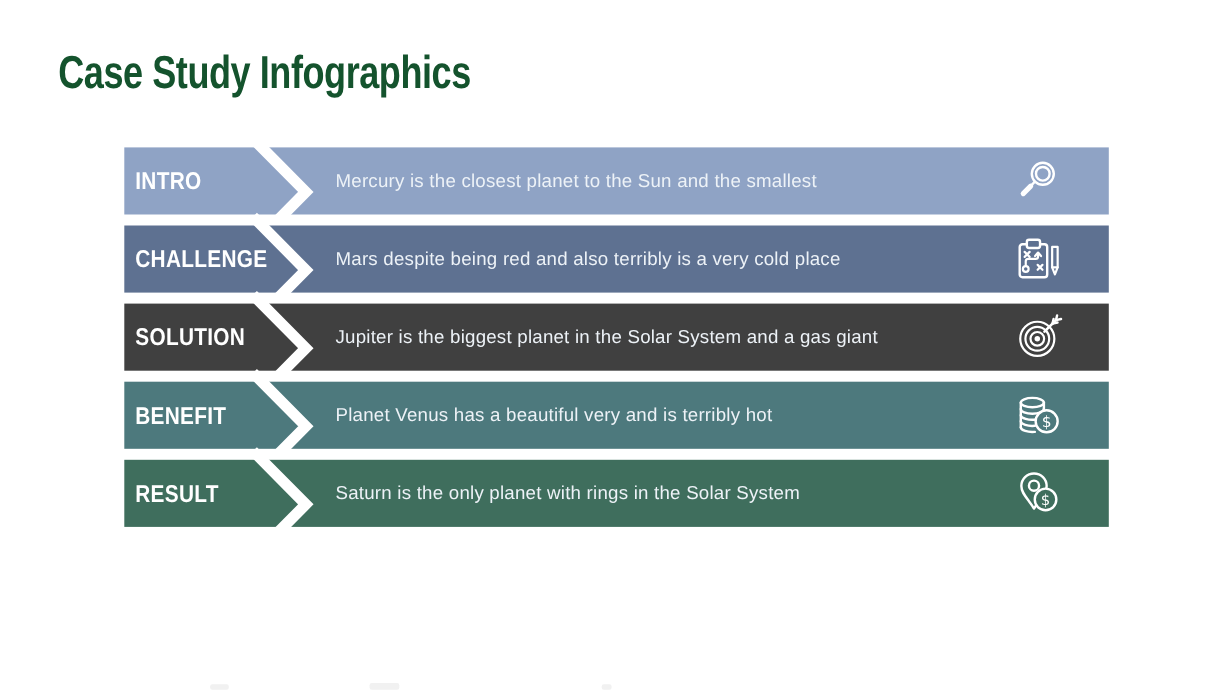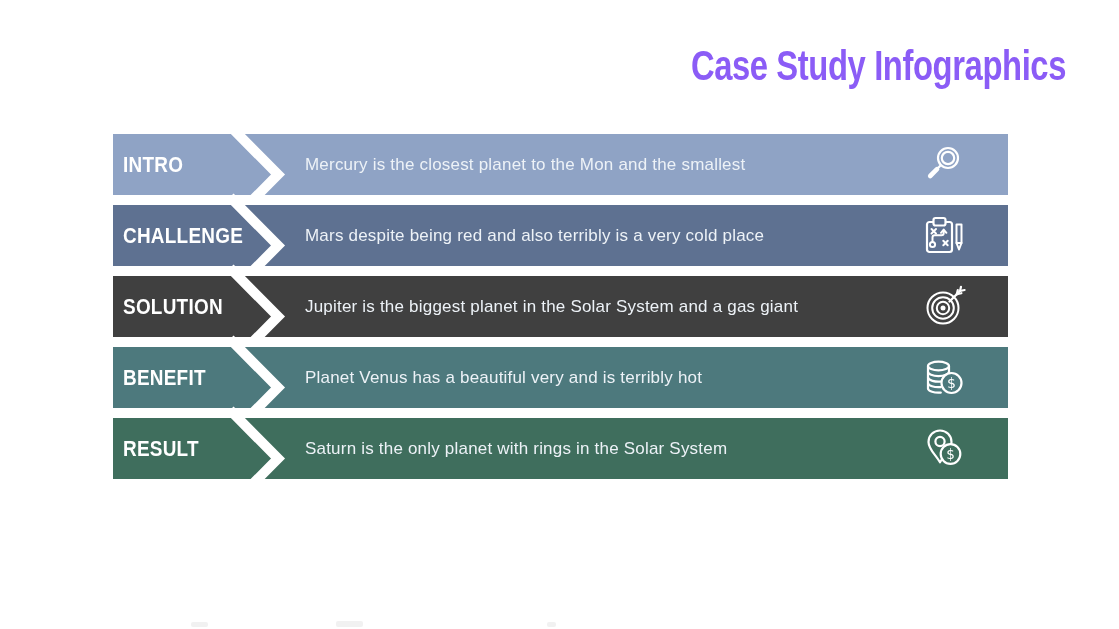"Case Study Infographics" .title { color: #8b5cf6 -> #14532d; text-align: right -> left }
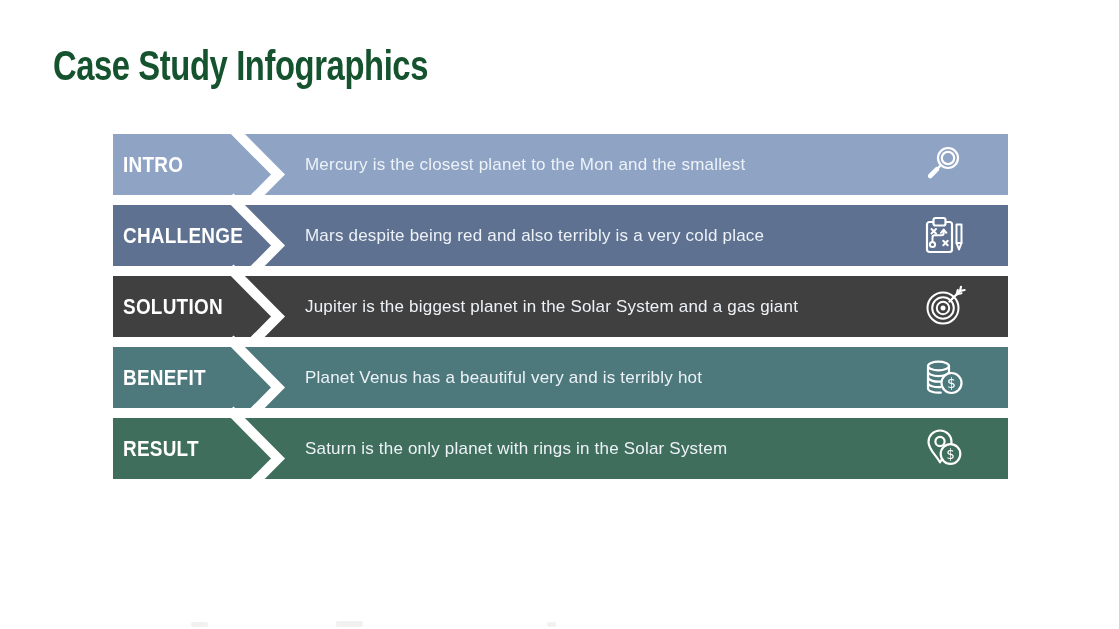"Mercury is the closest planet" div.row-desc { text: Mon -> Sun }
